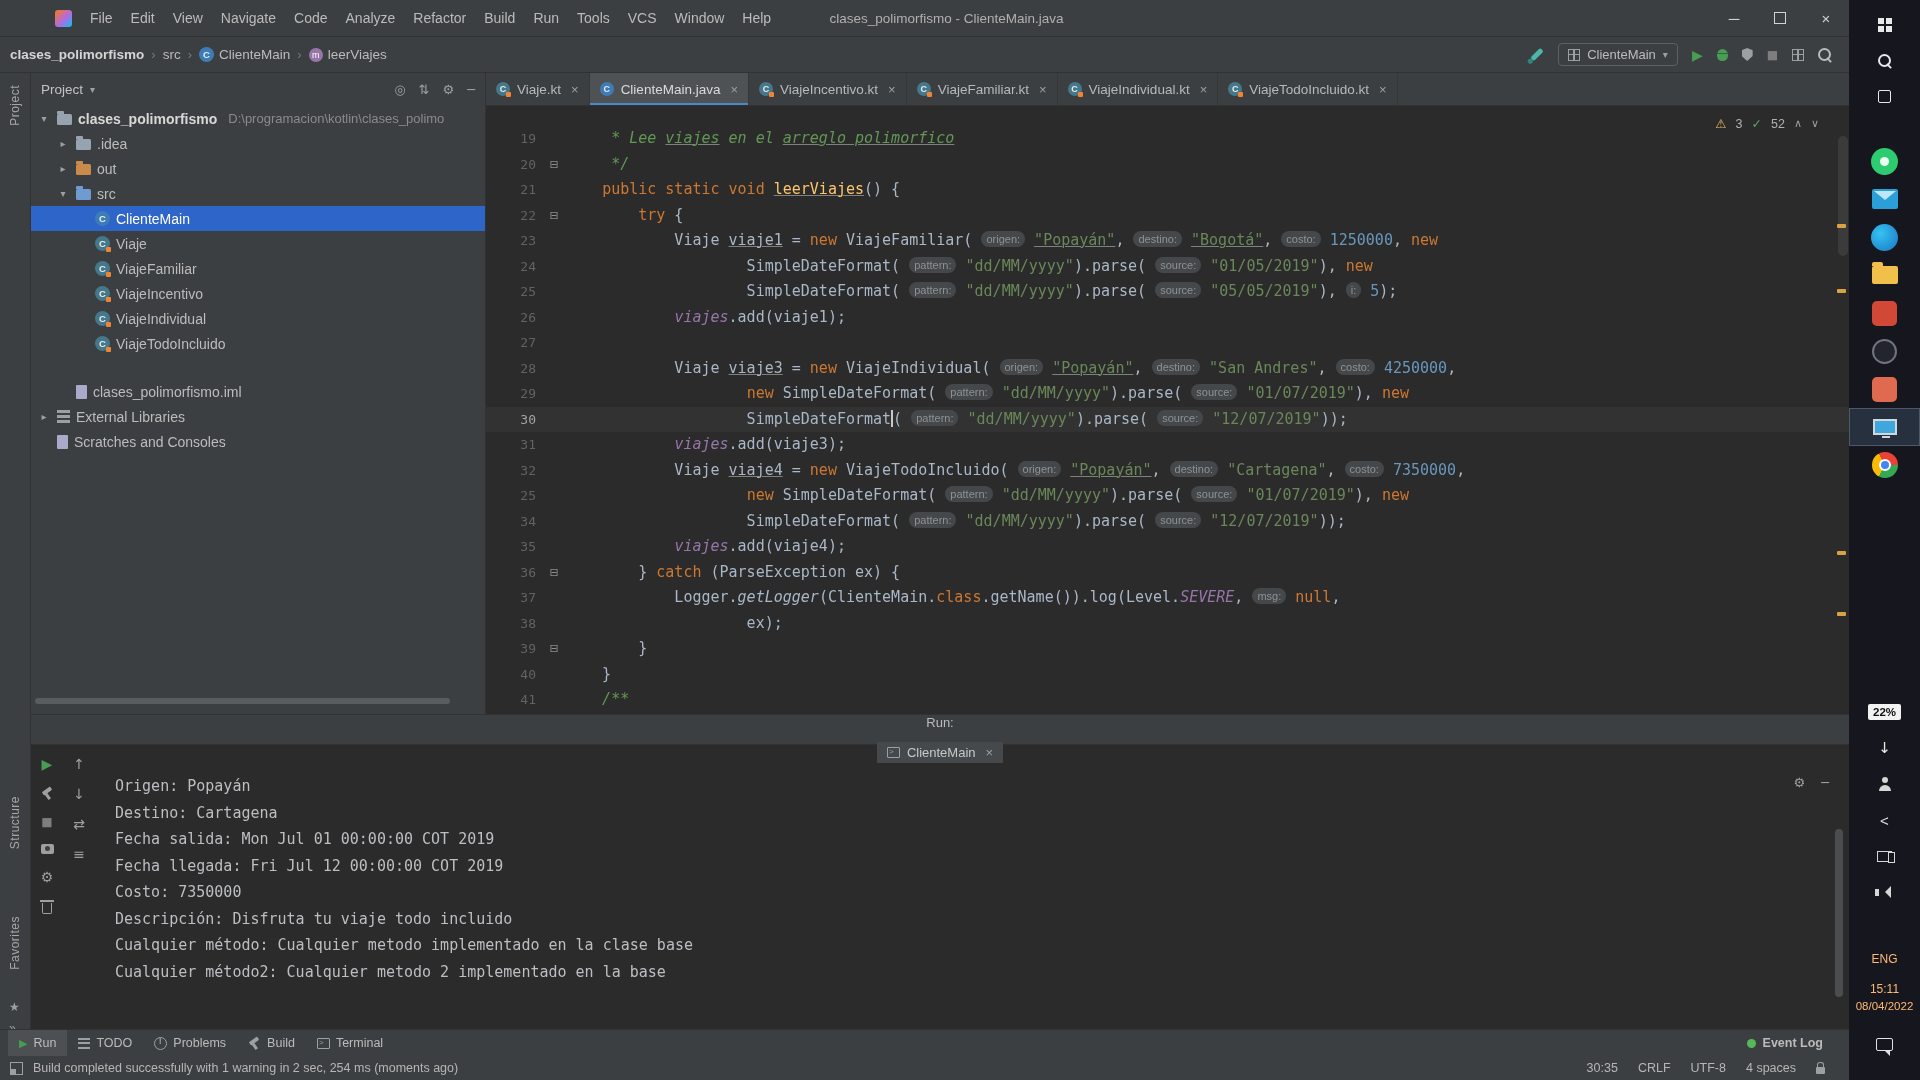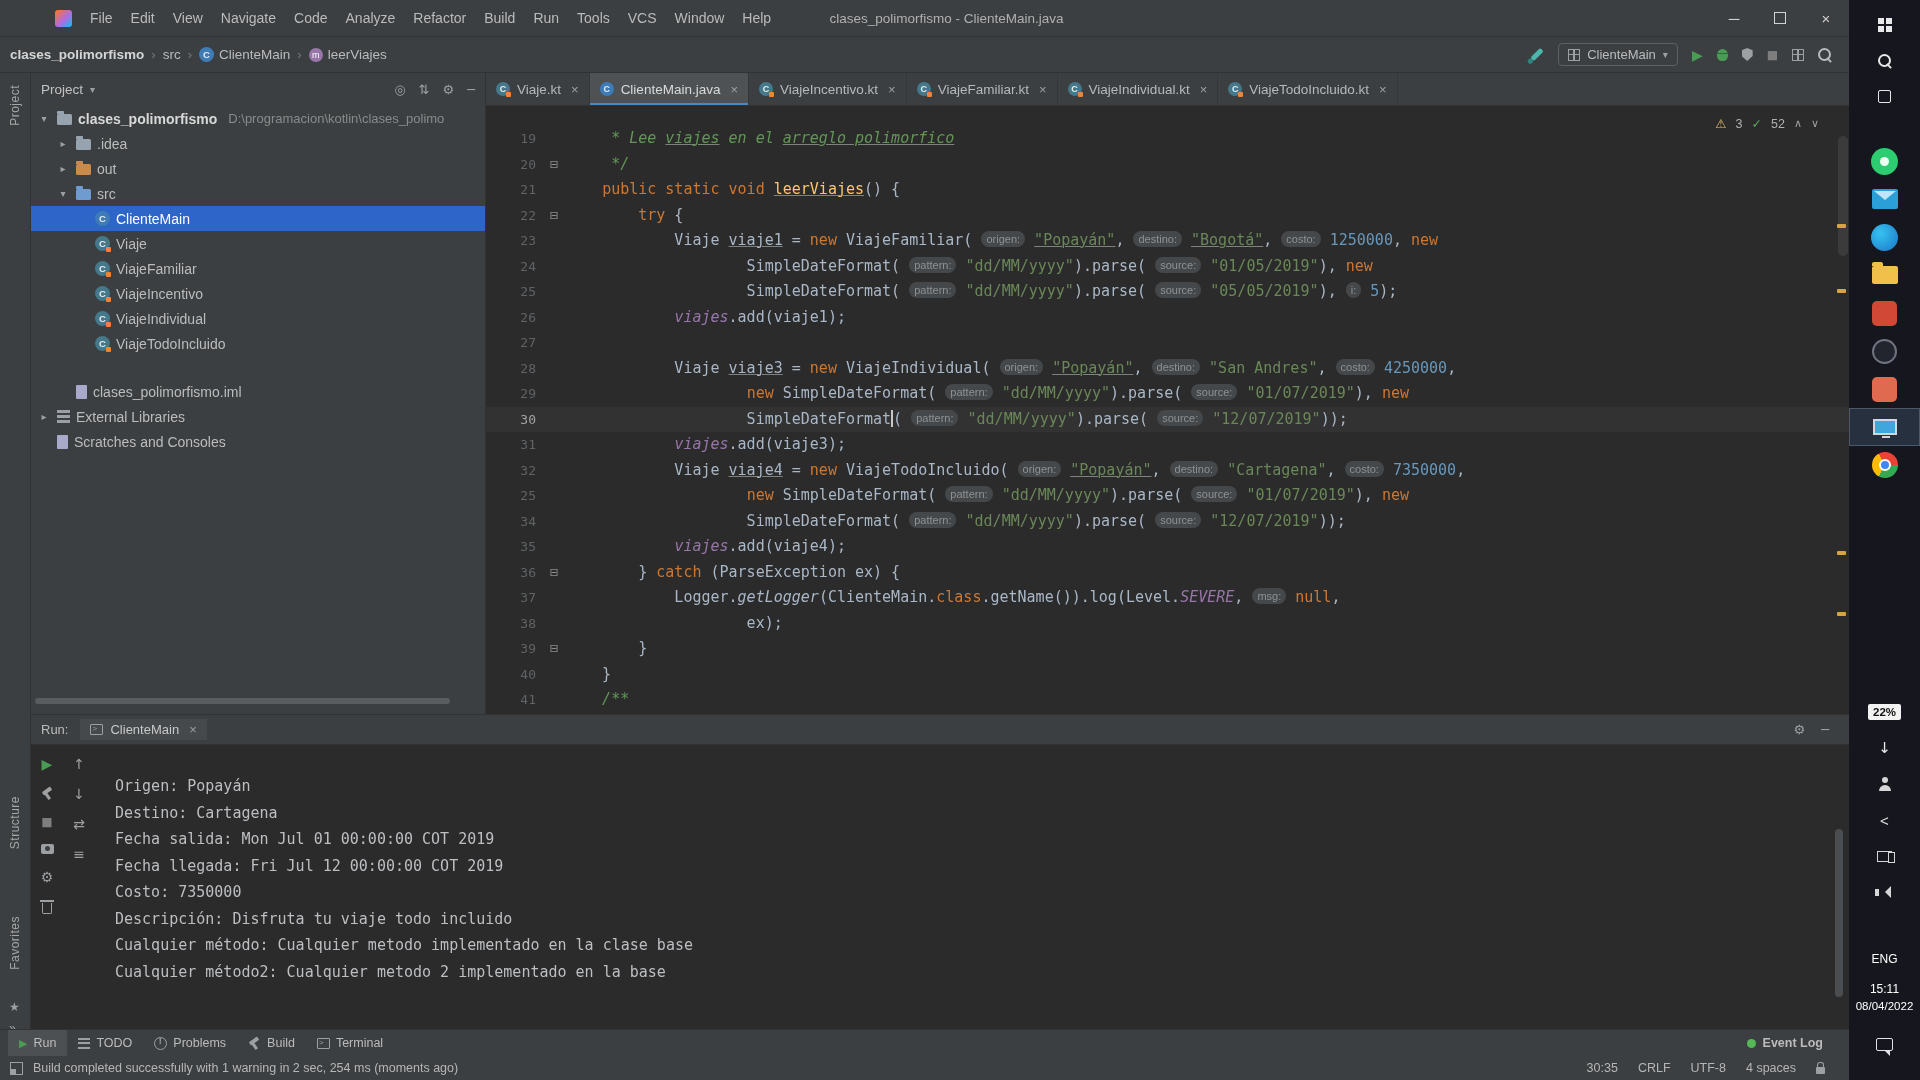"Run:" .run-header { flex-direction: none -> column }
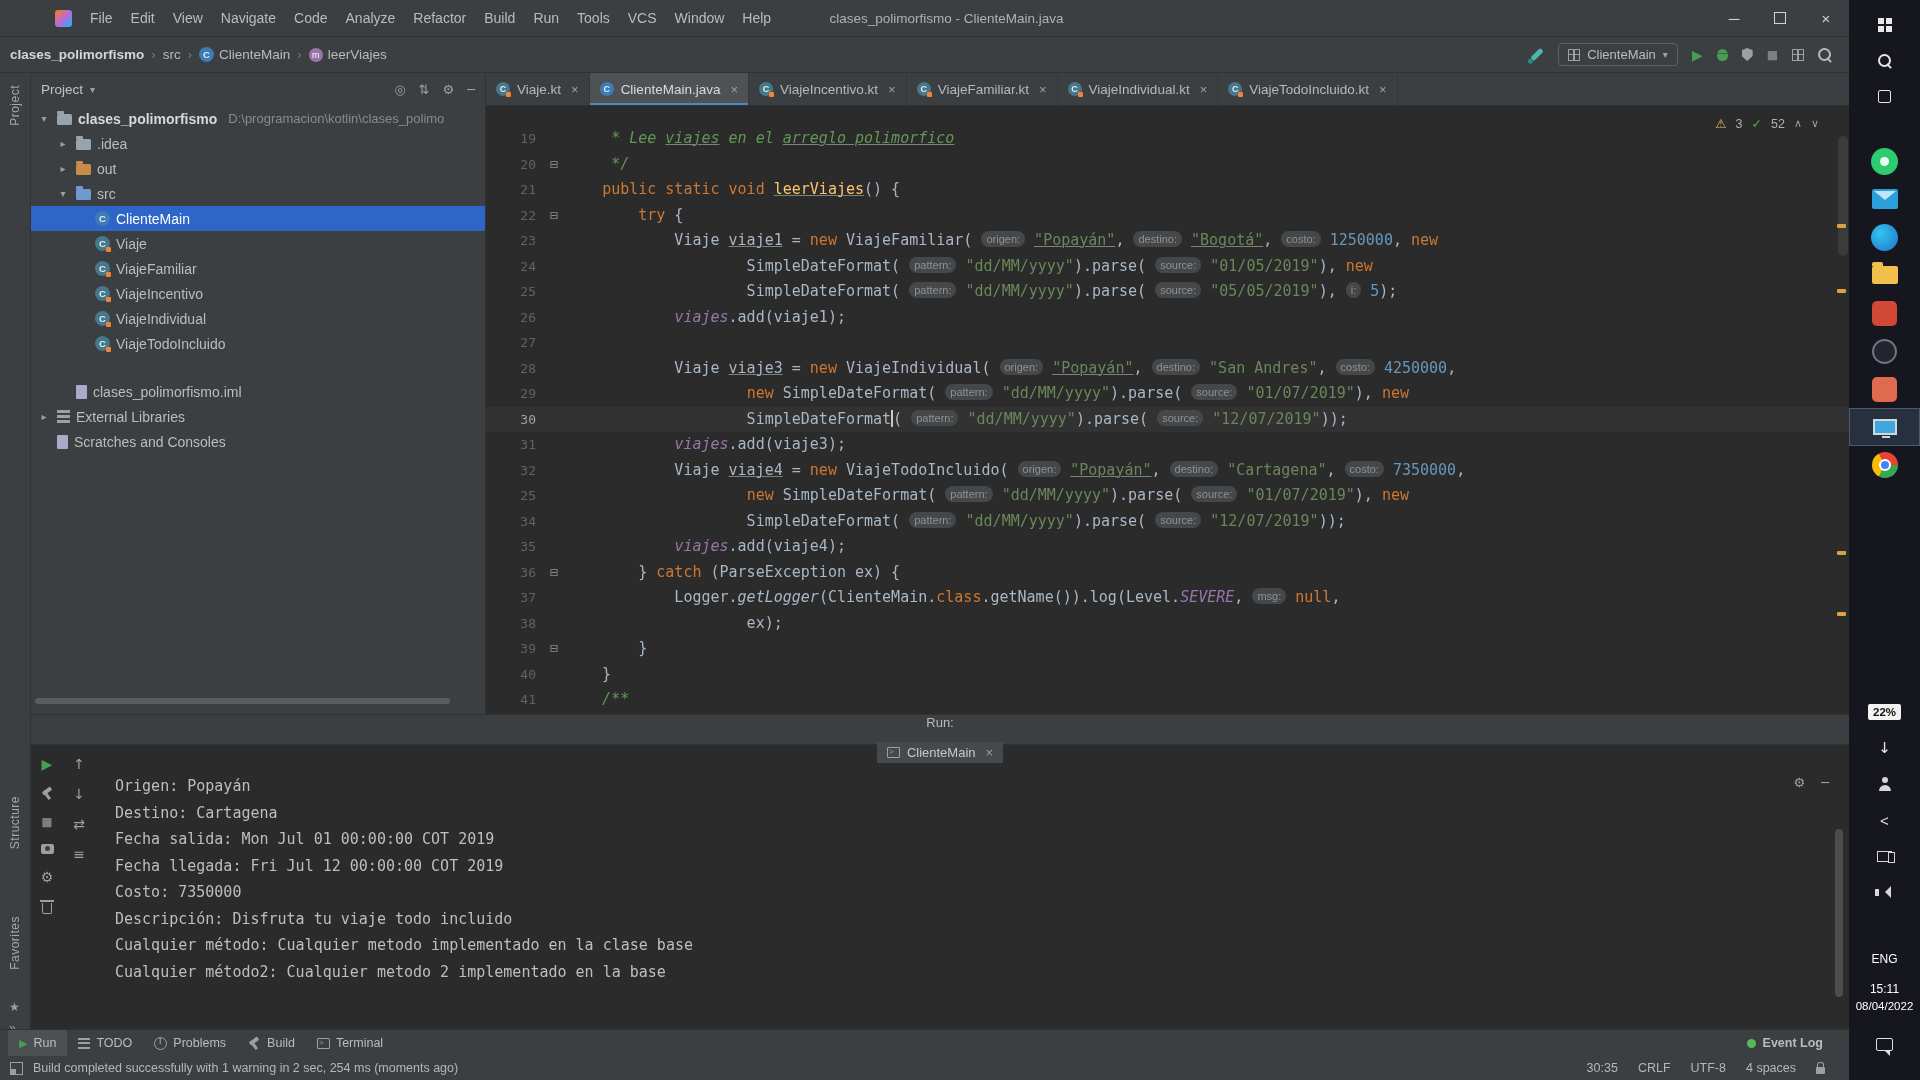"ENG" .tb-text { color: #ffffff -> #fdba74 }
